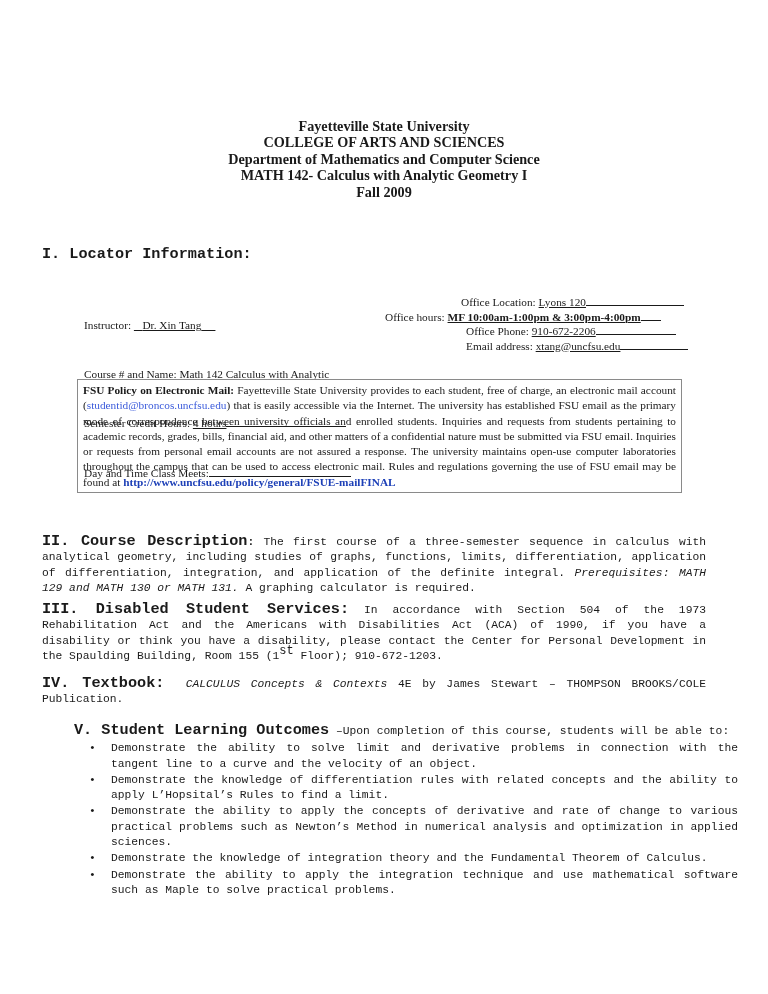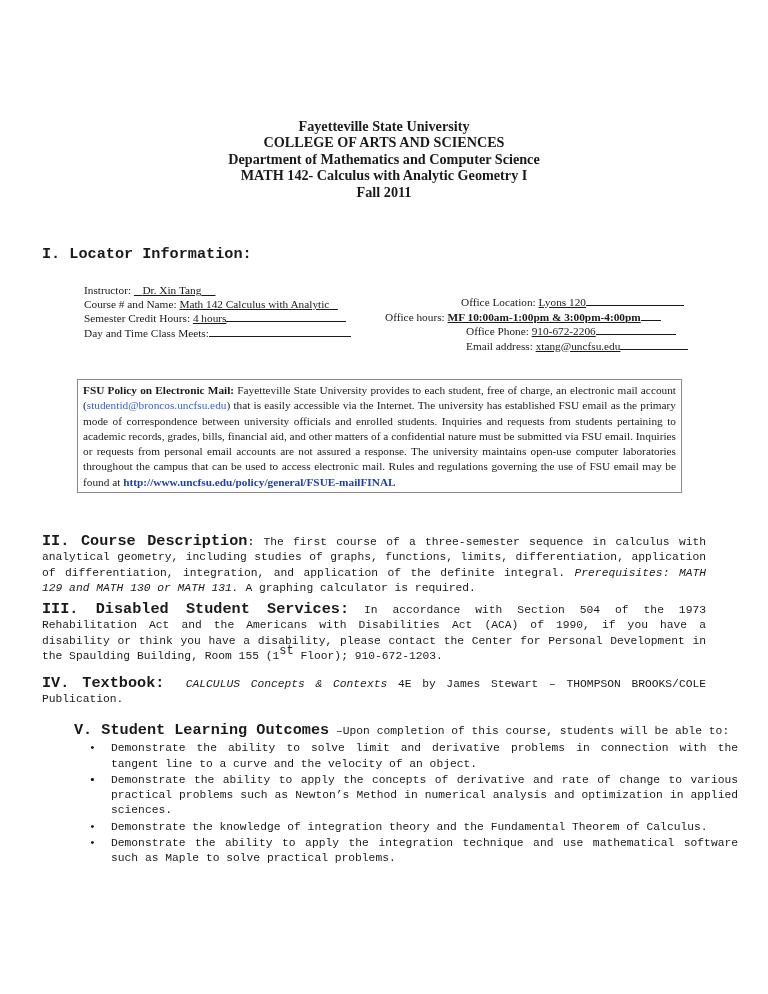"Fall 2011" div { text: 2011 -> 2009 }
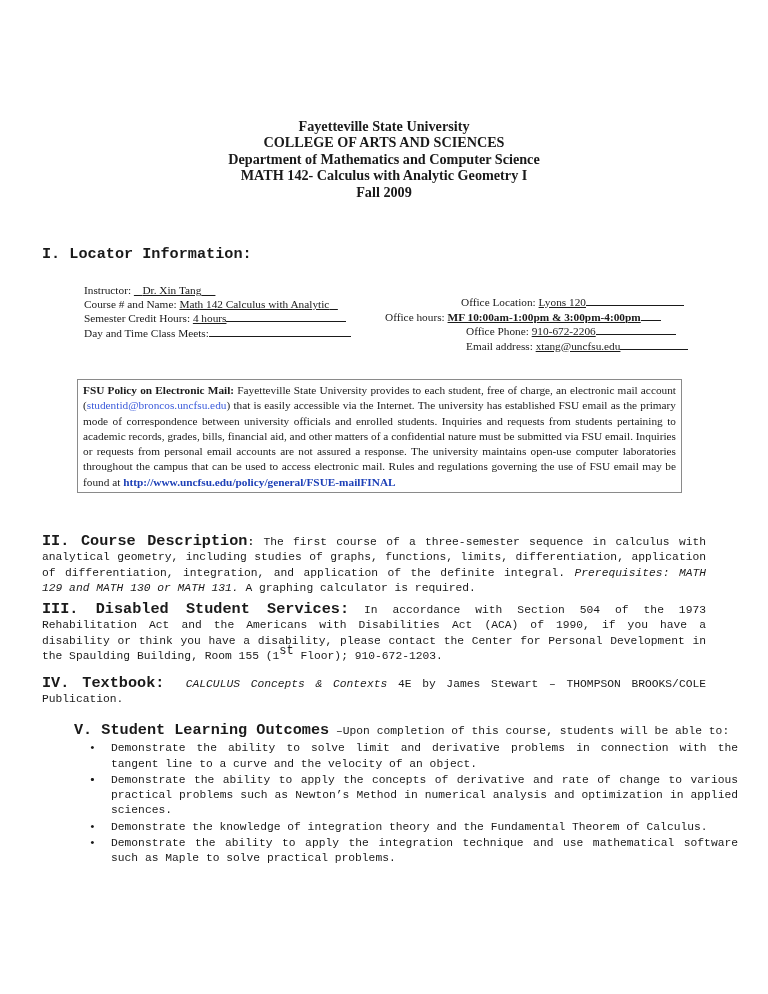"Instructor: Dr. Xin Tang" .row { margin-top: none -> 35px }
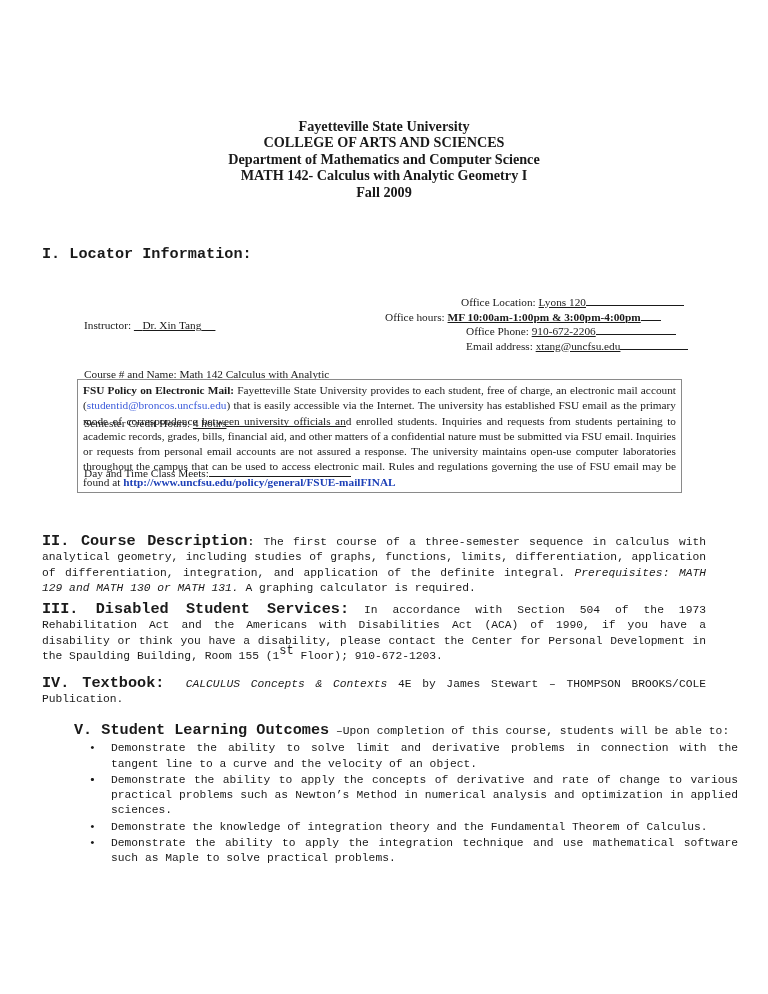"Demonstrate the knowledge of" span { html: none -> <span>Demonstrate the knowledge of differentiation rules with related concepts and the ability to apply L’Hopsital’s Rules to find a limit.</span> }
